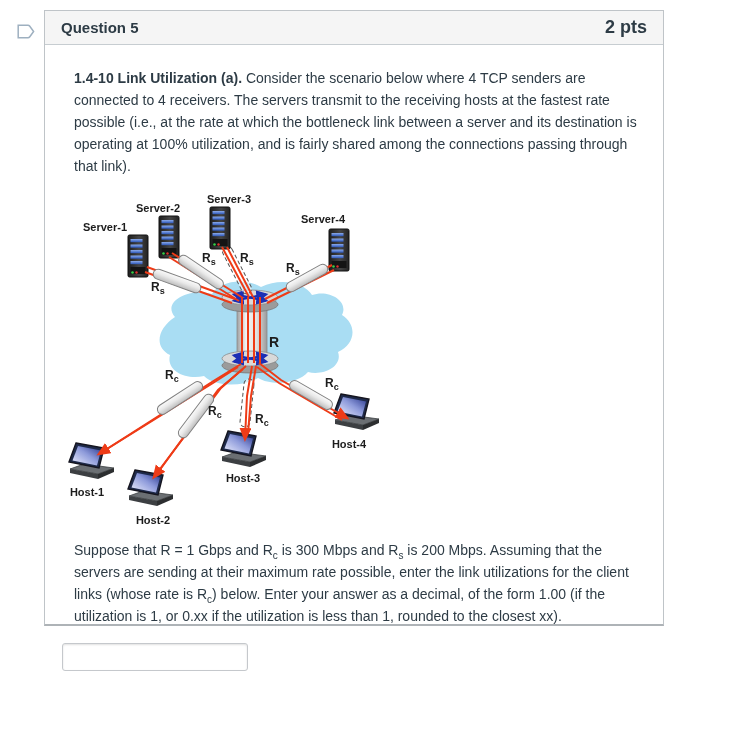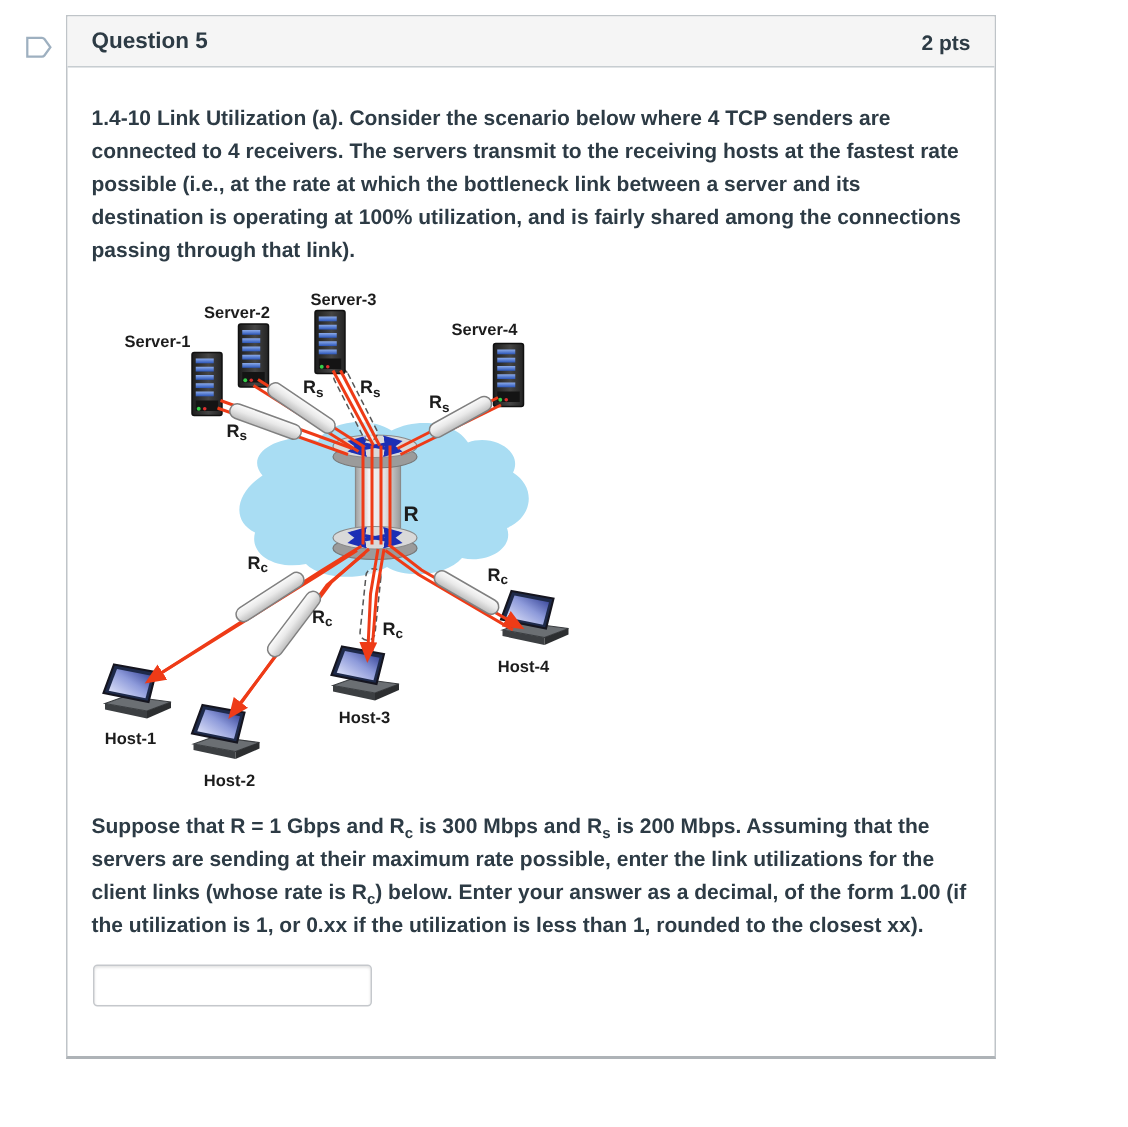"Question 5" .card { height: 696px -> 616px }
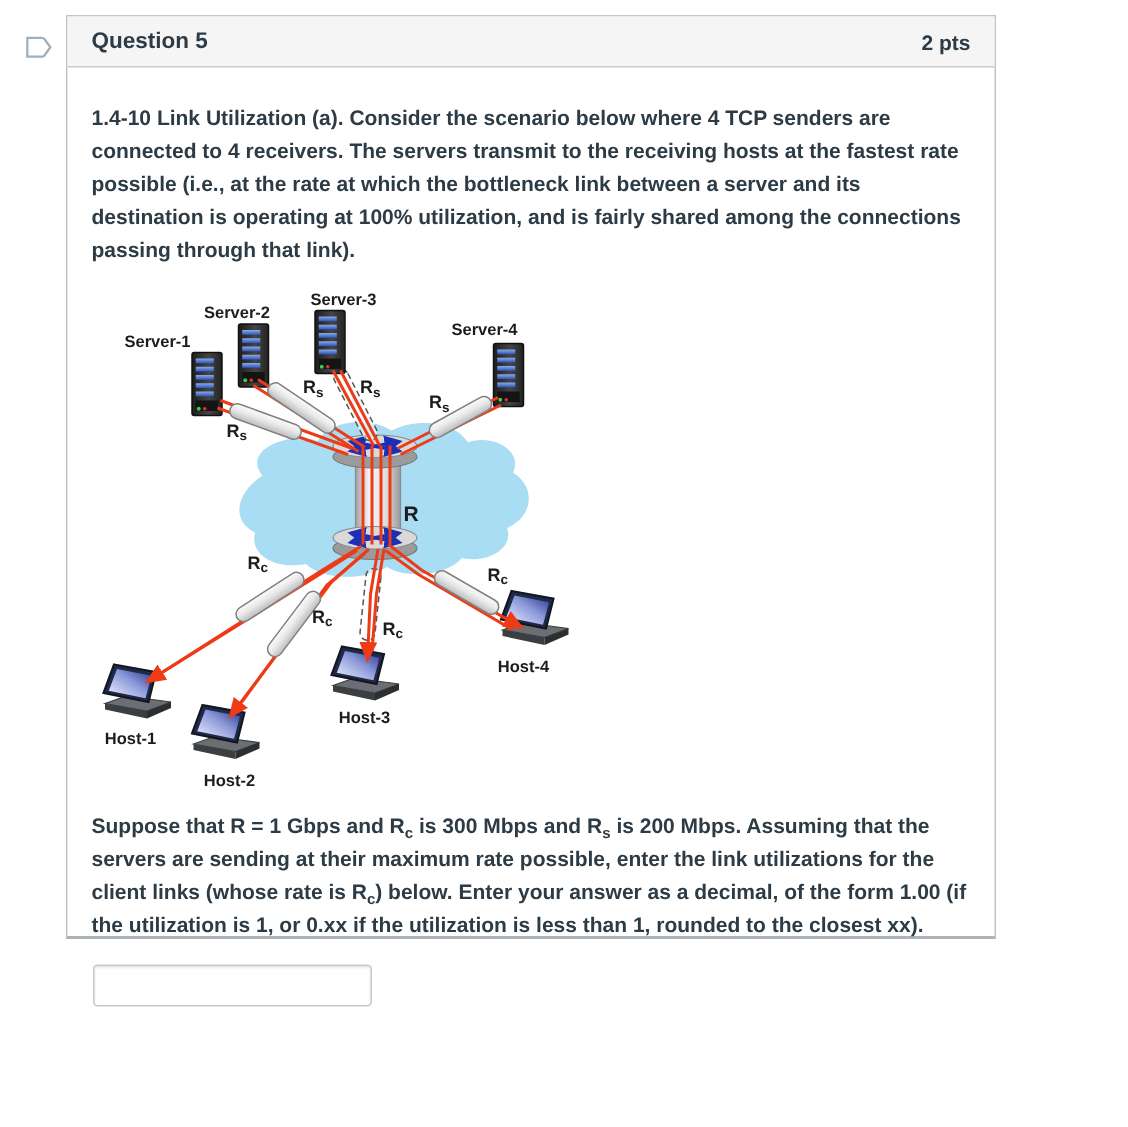"2 pts" .card-header .pts { font-size: 14px -> 18px }
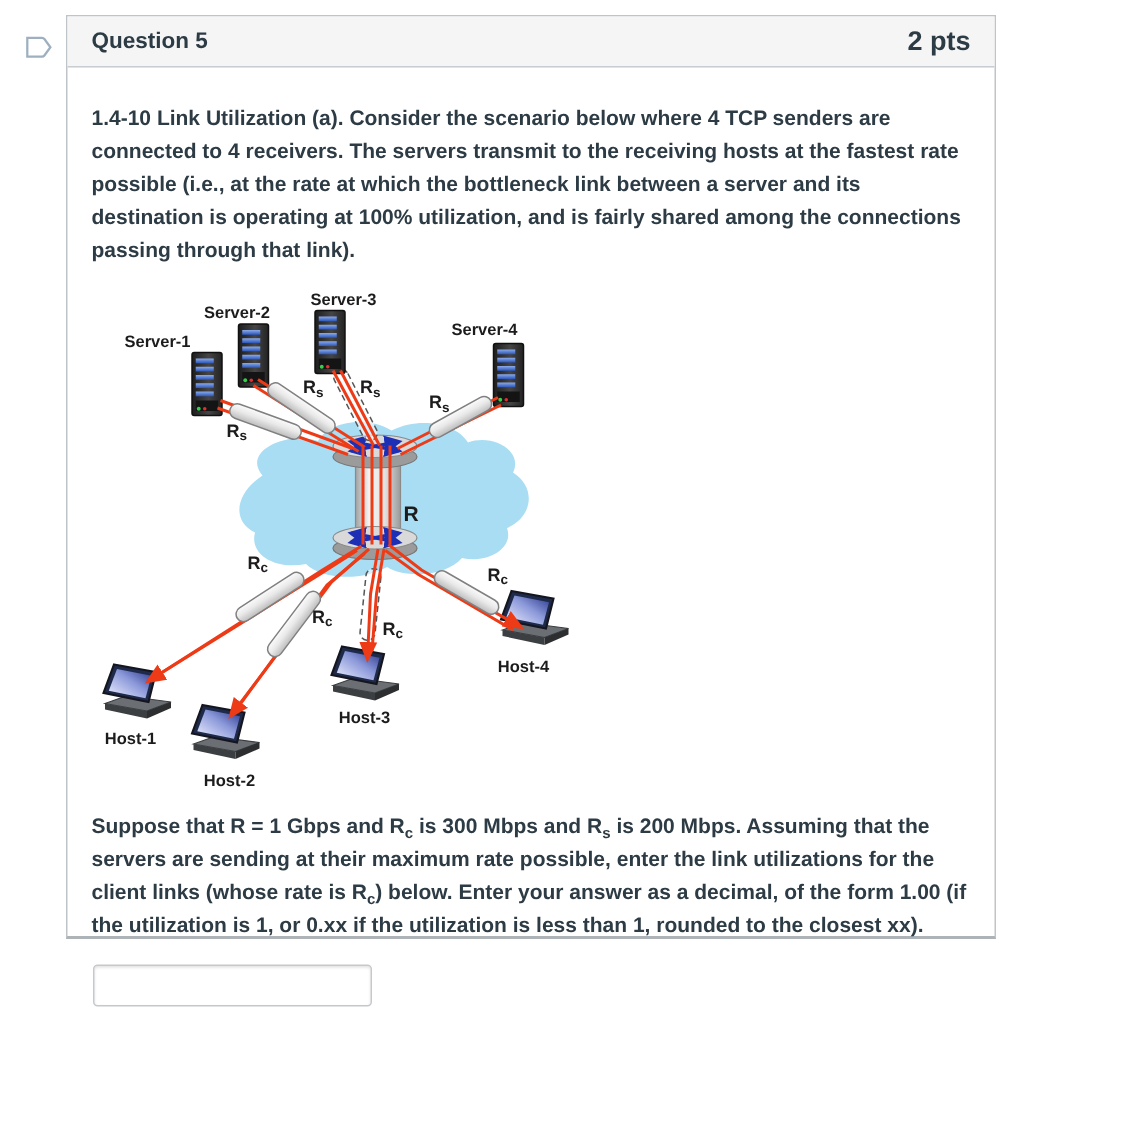"1.4-10 Link Utilization (a). Consider" .para { font-weight: bold -> none; margin: 8px 0 14px 0 -> 8px 0 14px 13px }
